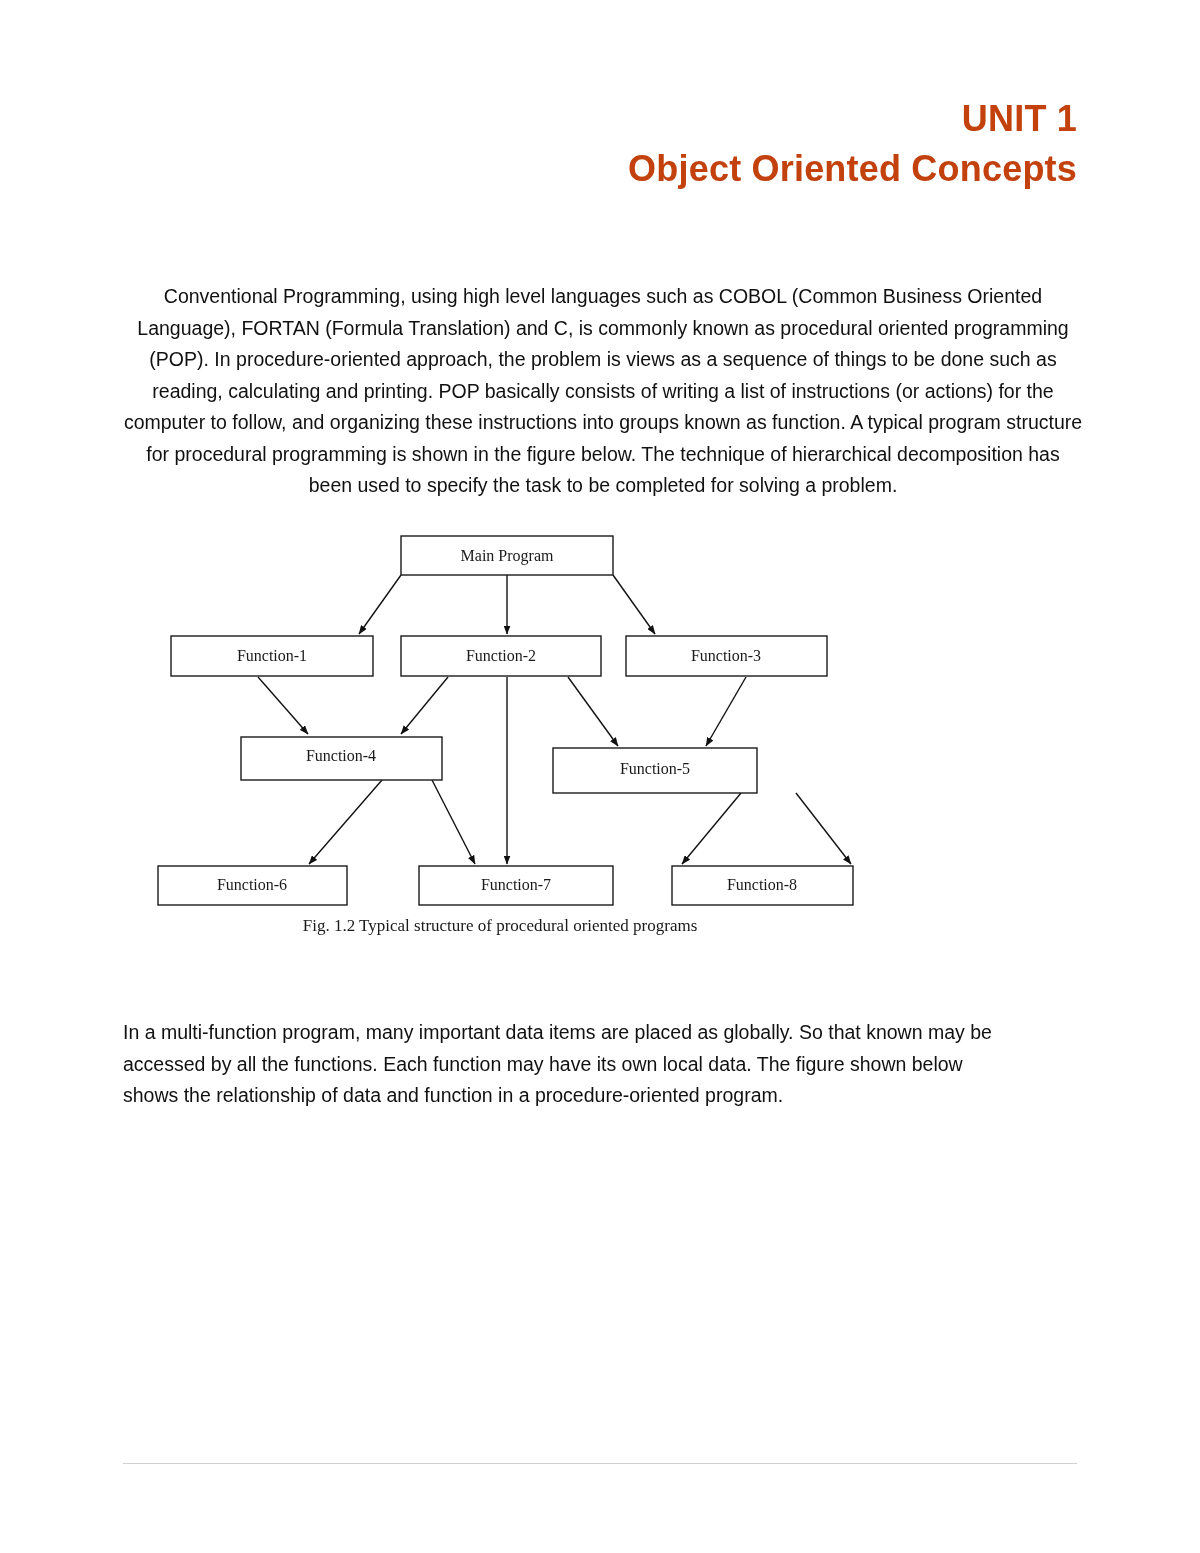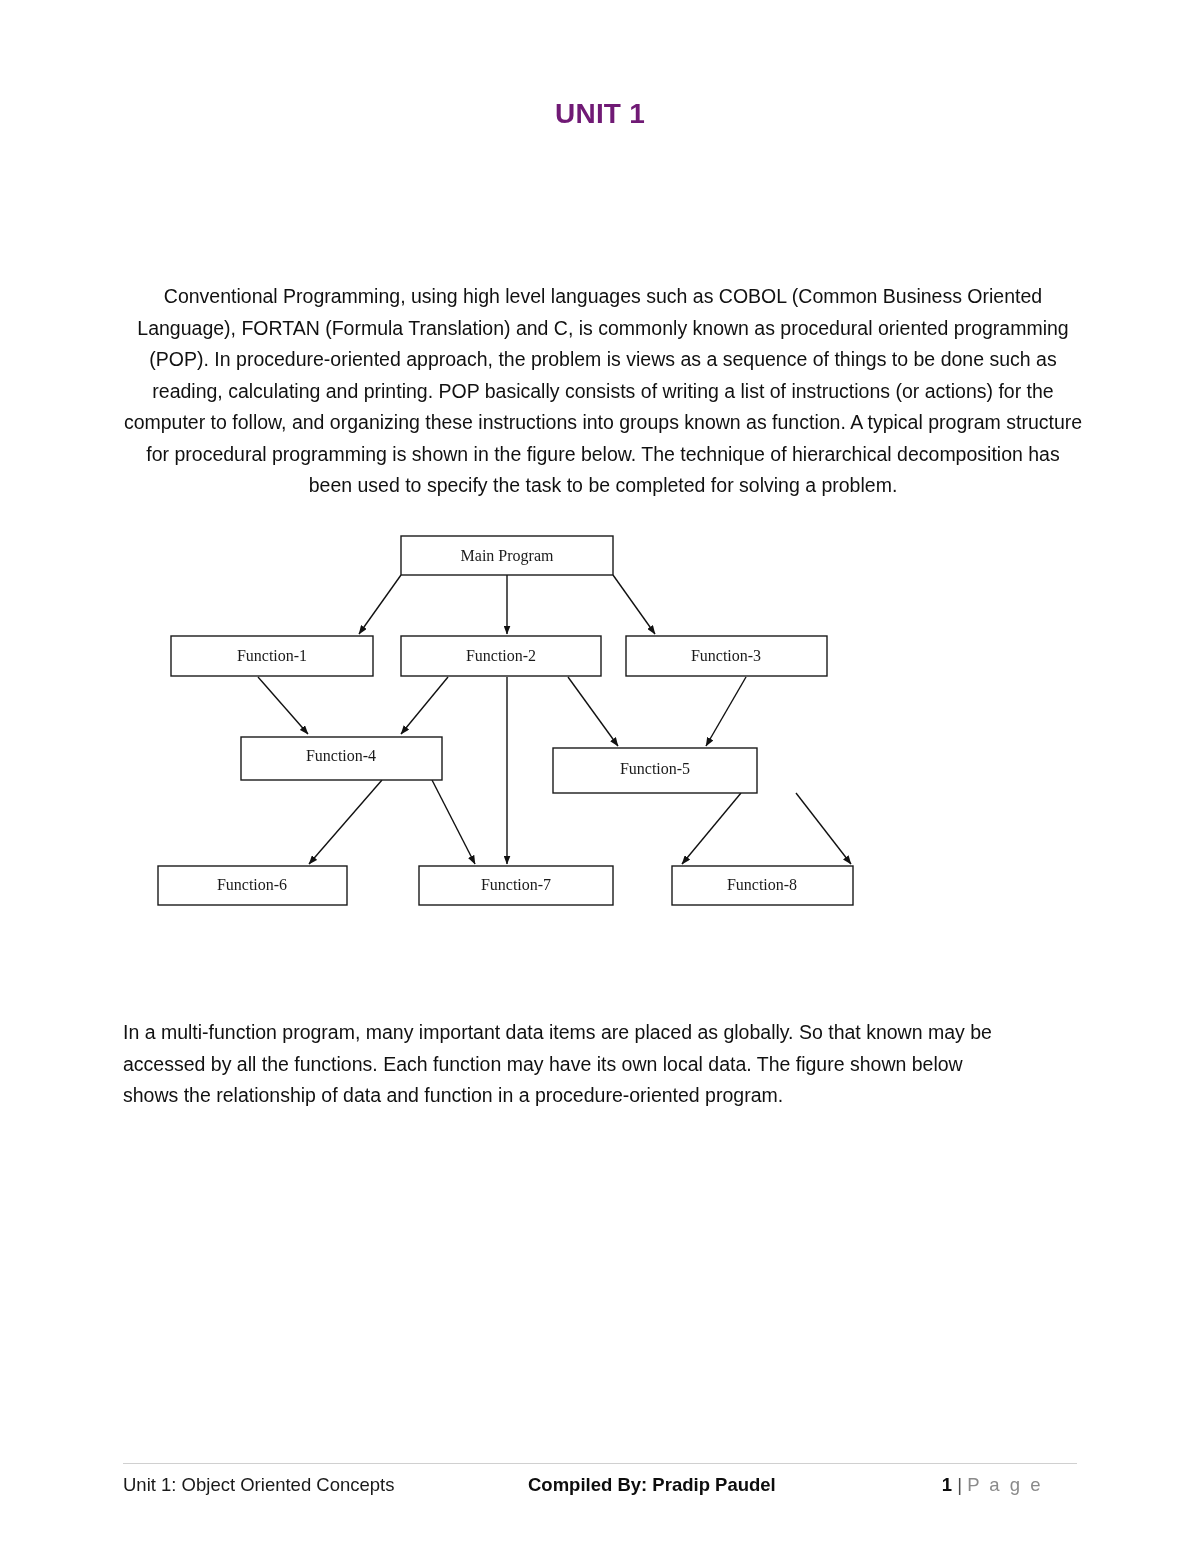"UNIT 1" .doc-title { color: #701a75 -> #c2410c; font-size: 28px -> 36px; text-align: center -> right }
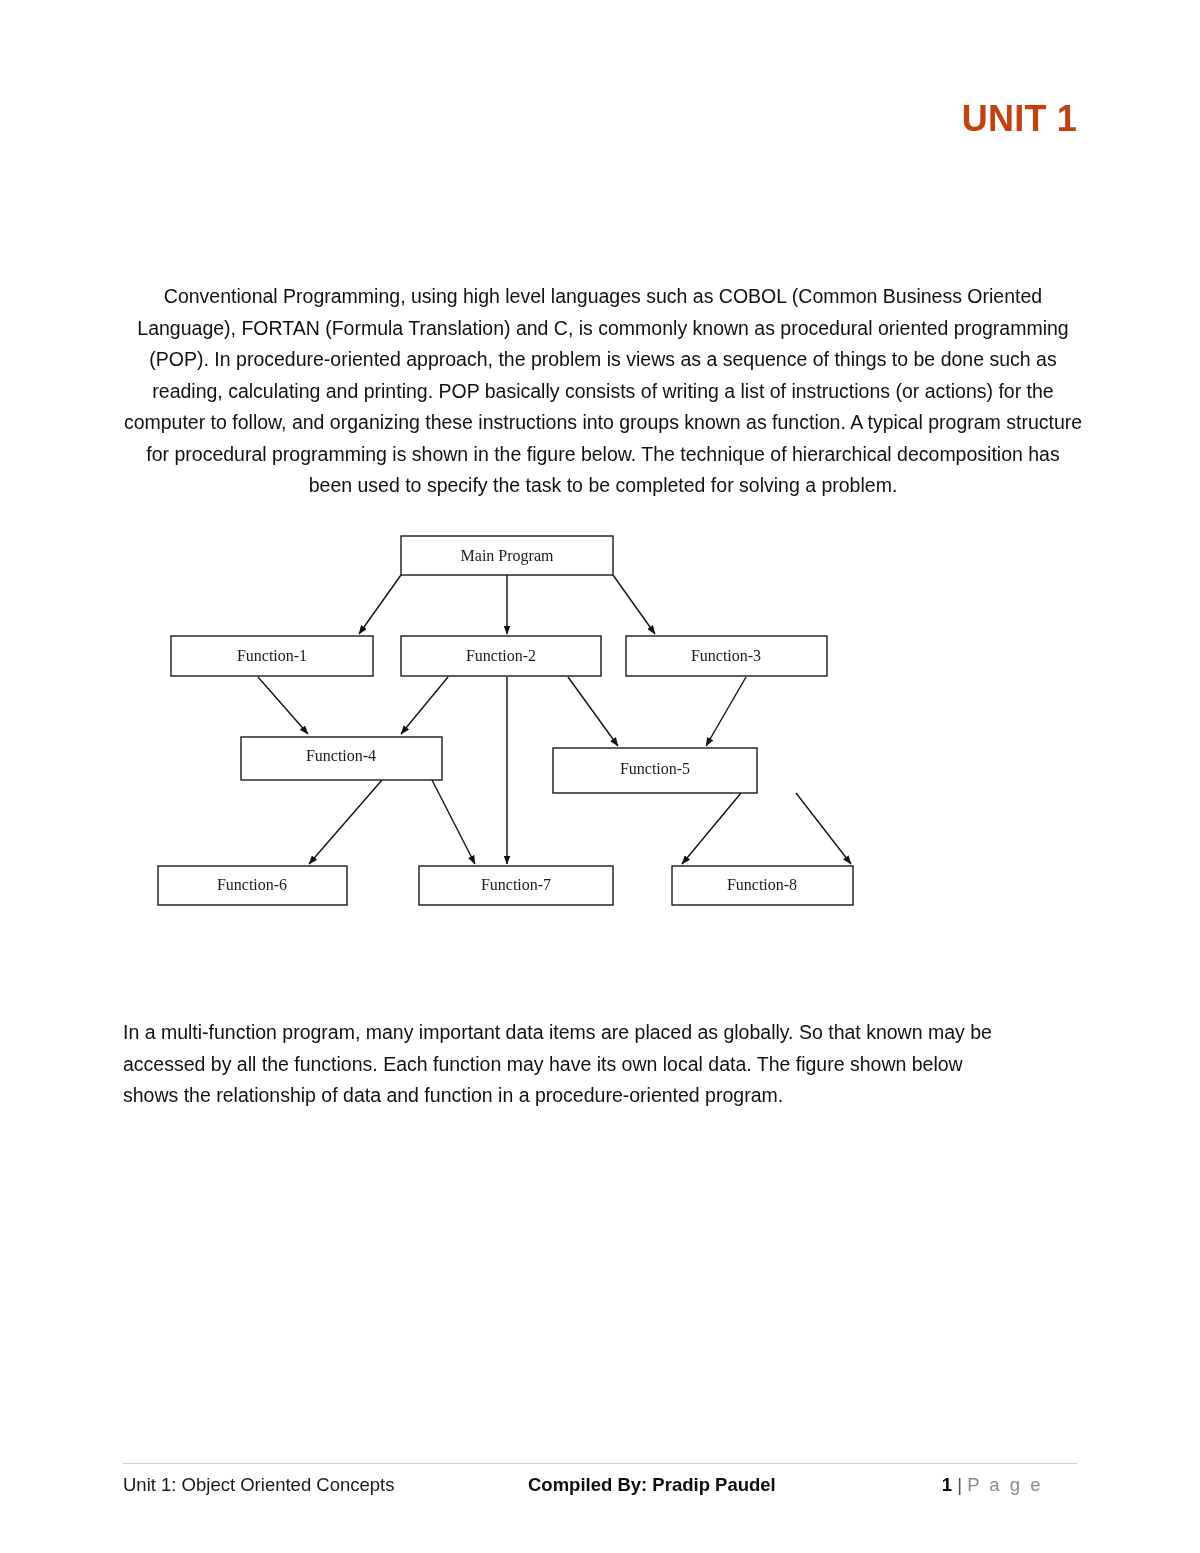"Object Oriented Concepts" div.doc-title { html: none -> <div>Object Oriented Concepts</div> }
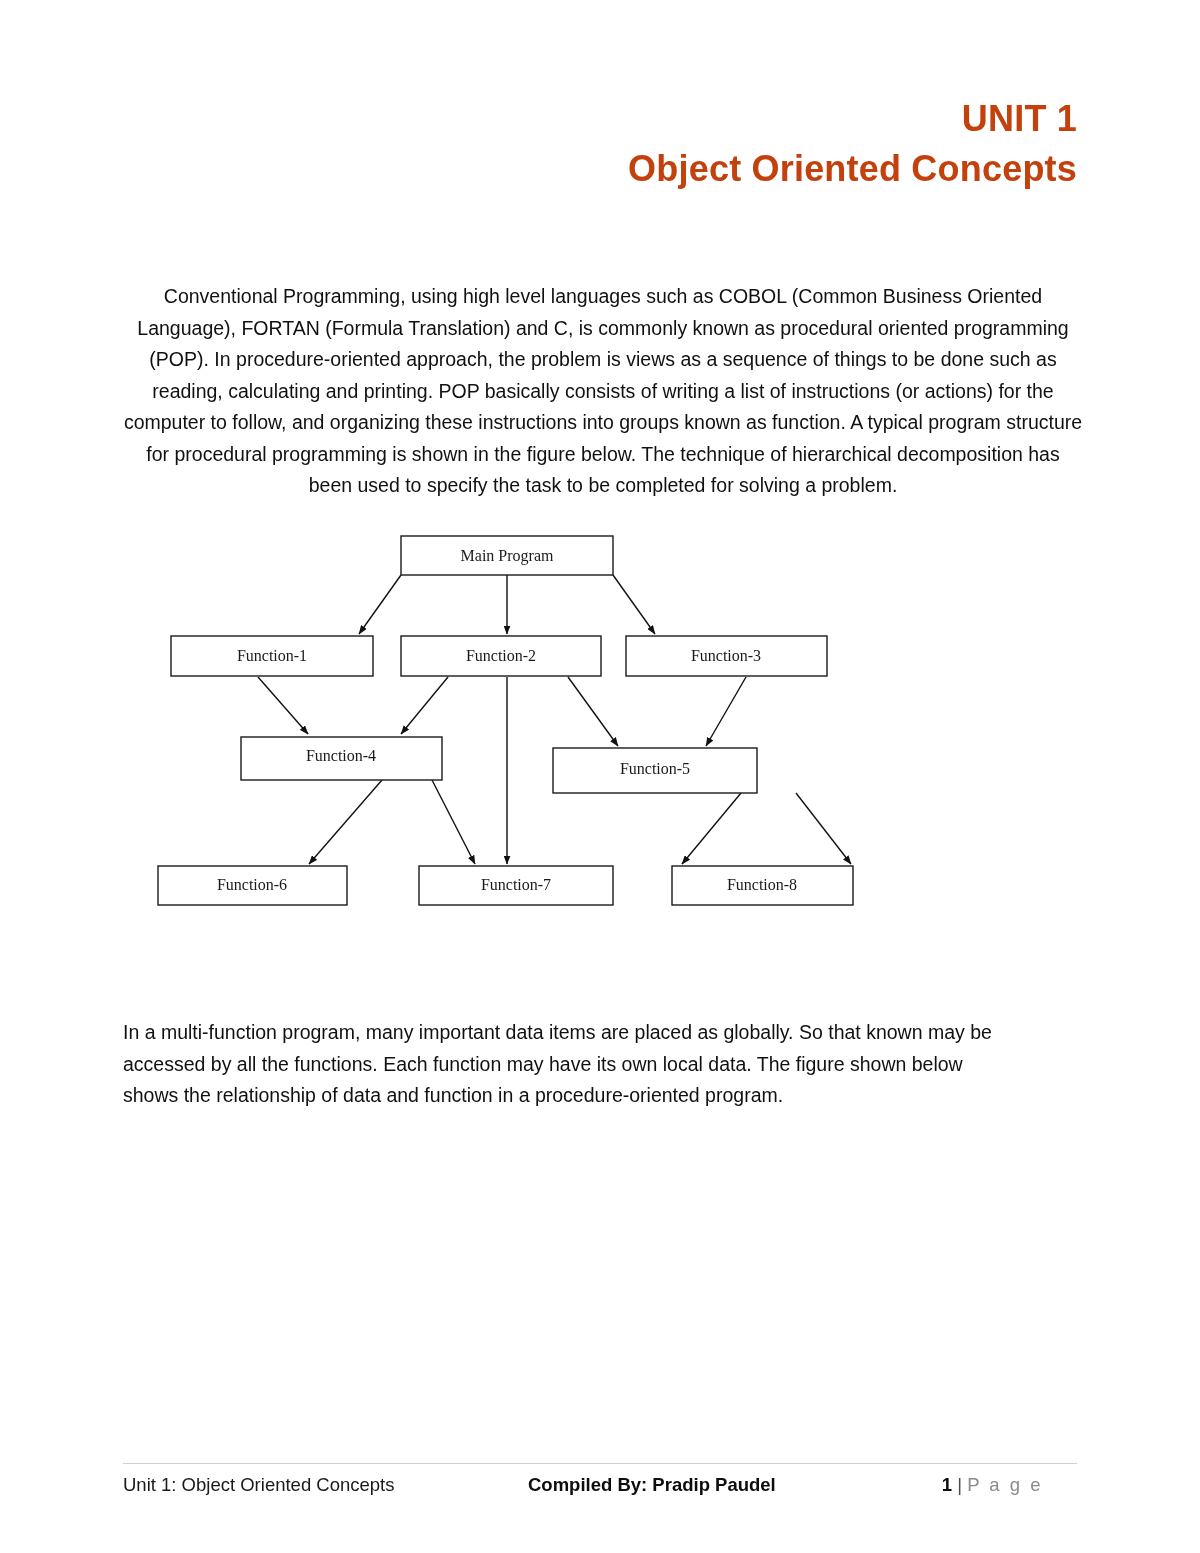"Fig. 1.2 Typical structure of" div.fig-caption { html: none -> <div>Fig. 1.2 Typical structure of procedural oriented programs</div> }
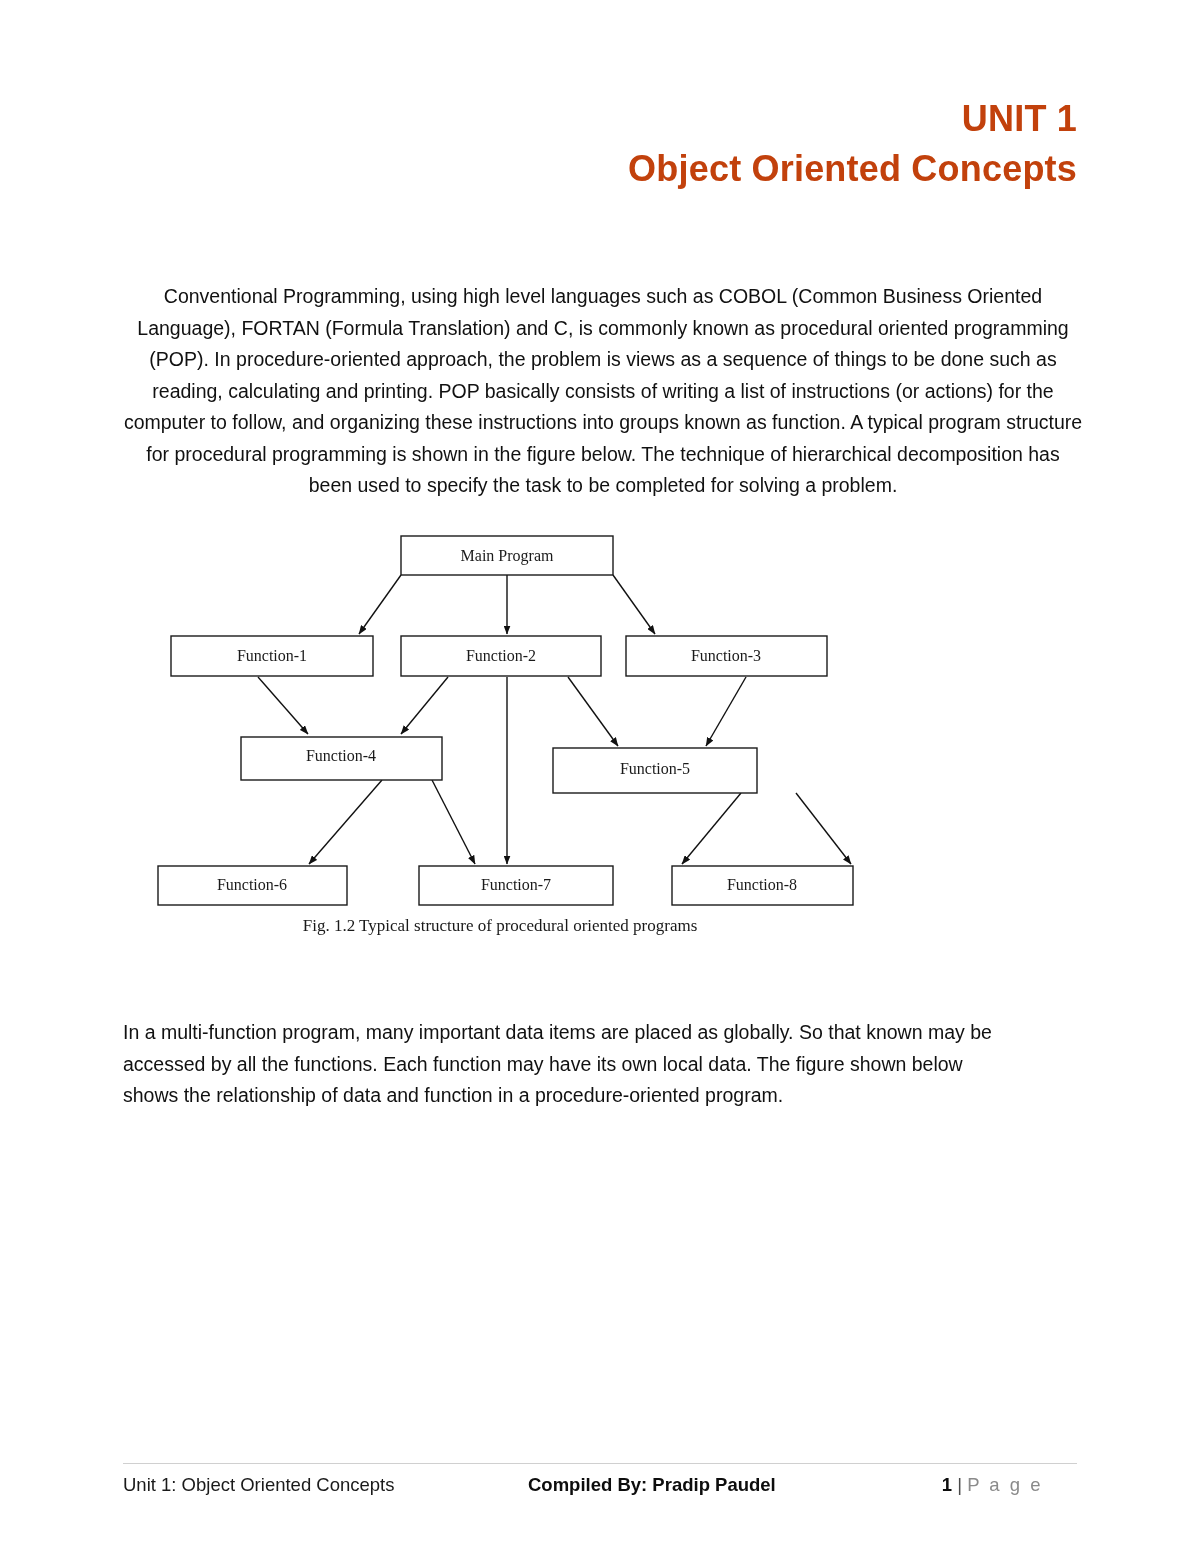"Unit 1: Object Oriented Concepts" div.footer { html: <div> <span>Unit 1: Object Oriented Concepts</span> <span>Compiled By: Pradip Paudel</span> <span><span>1</span><span> </span><span>|</span><span> </span><span>P a g e</span></span> </div> -> none }
